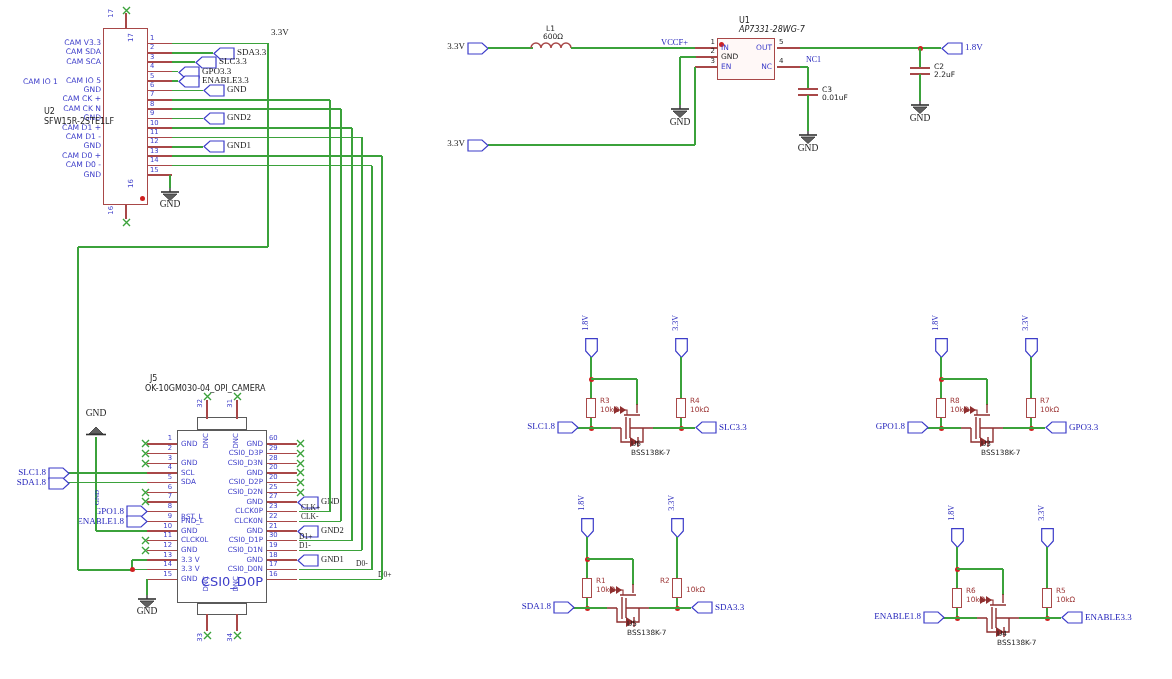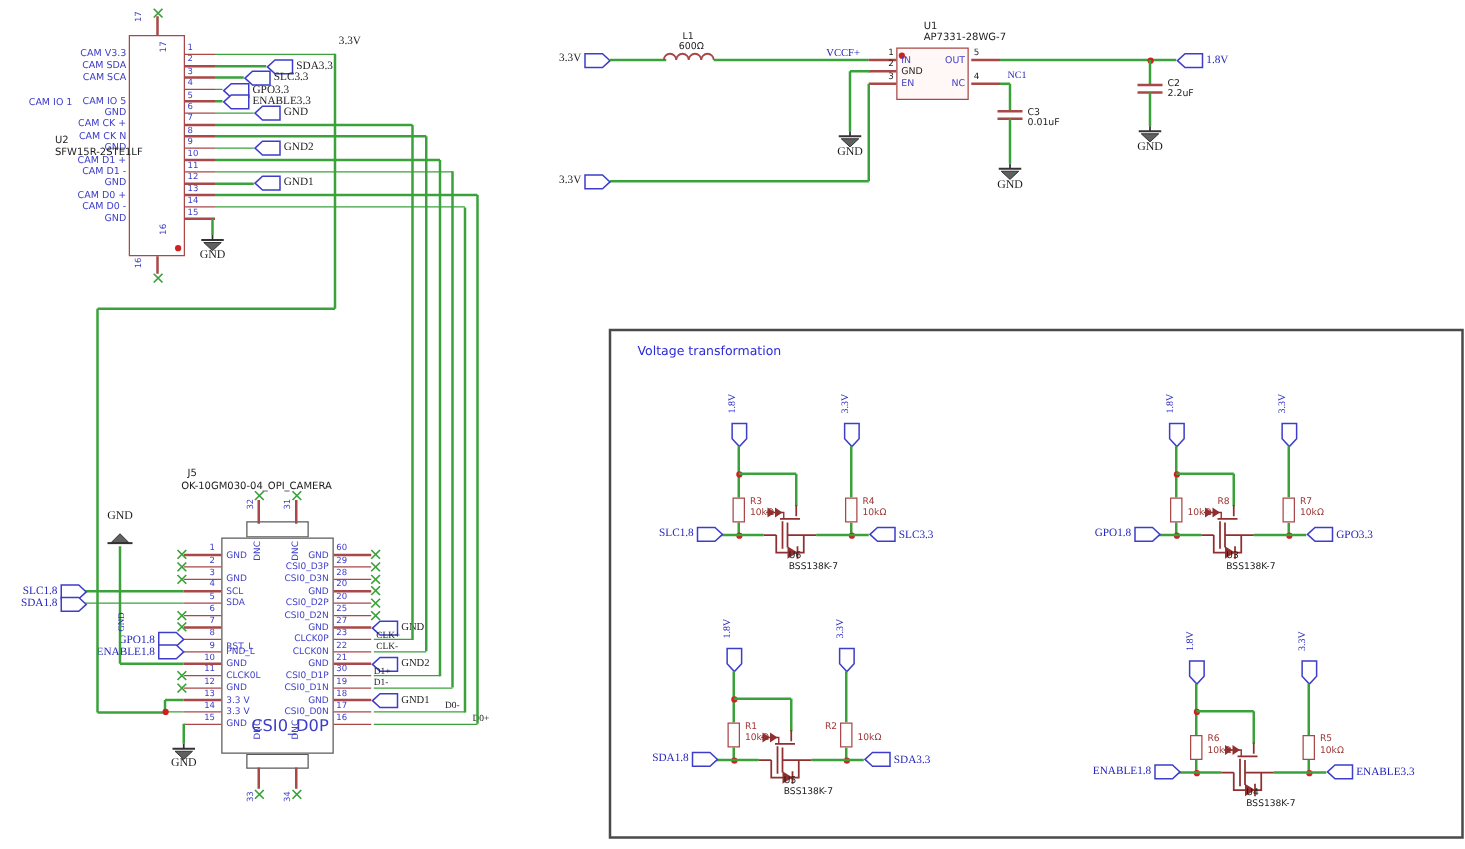"AP7331-28WG-7" div.t { font-style: none -> italic }
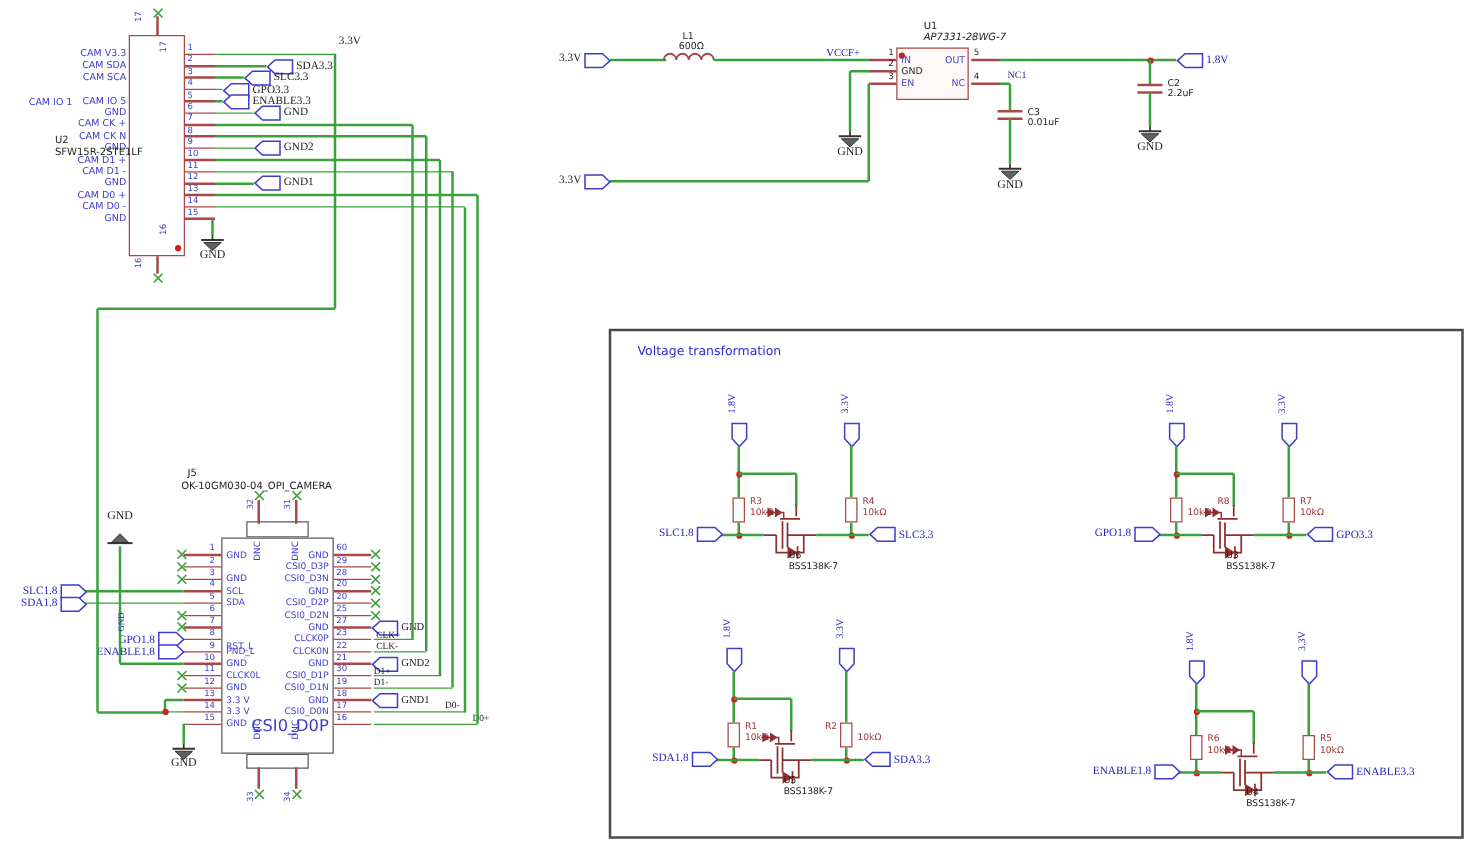"Voltage transformation" div.abs { html: <div> <div>Voltage transformation</div> </div> -> none }
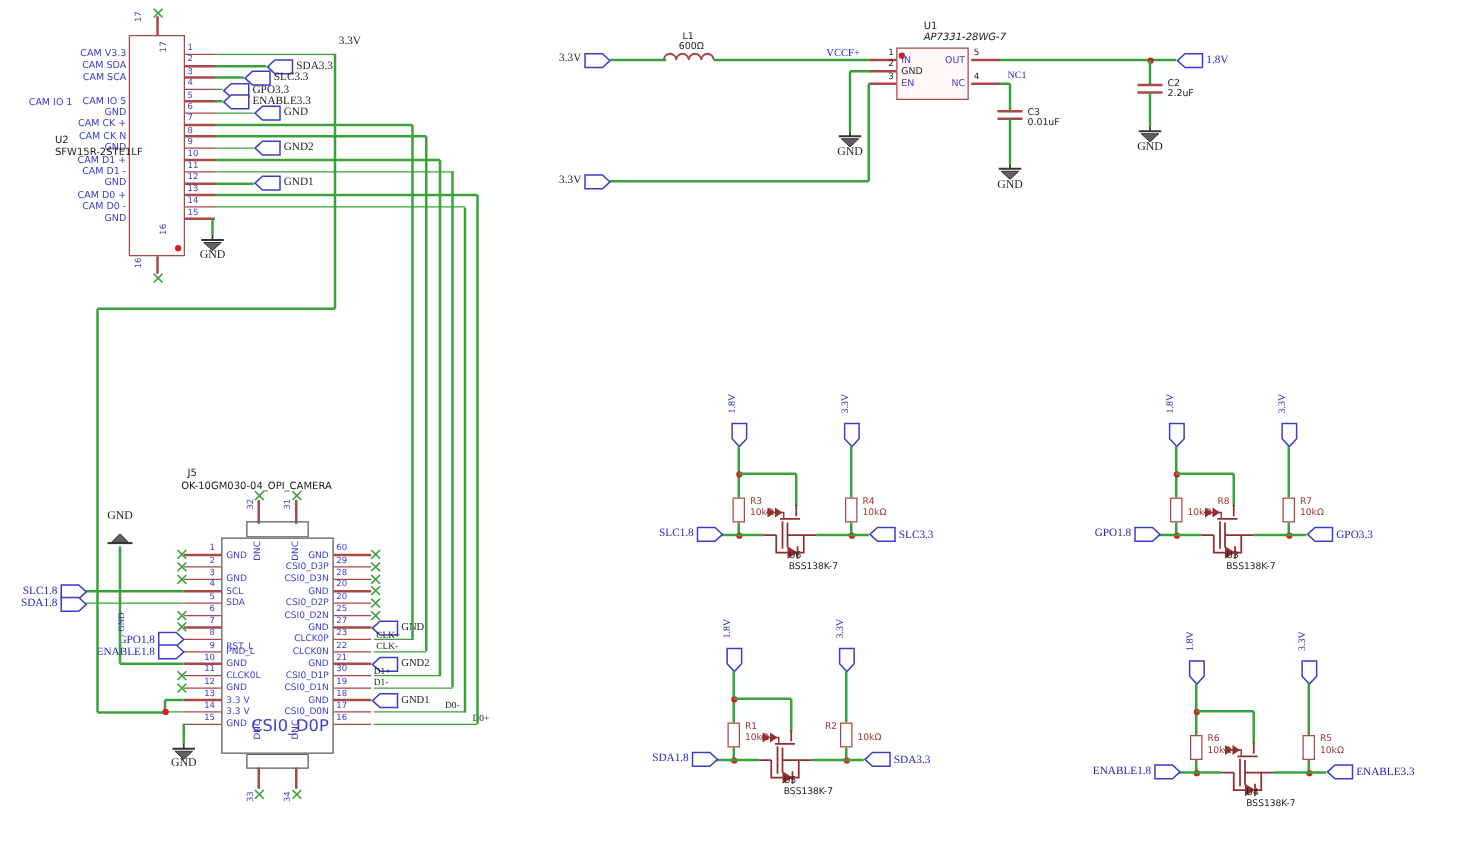"R8" div.t { margin-left: 24px -> none }
